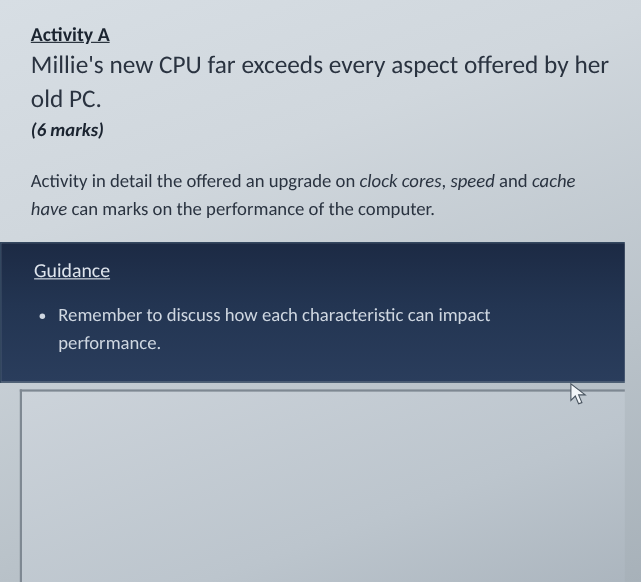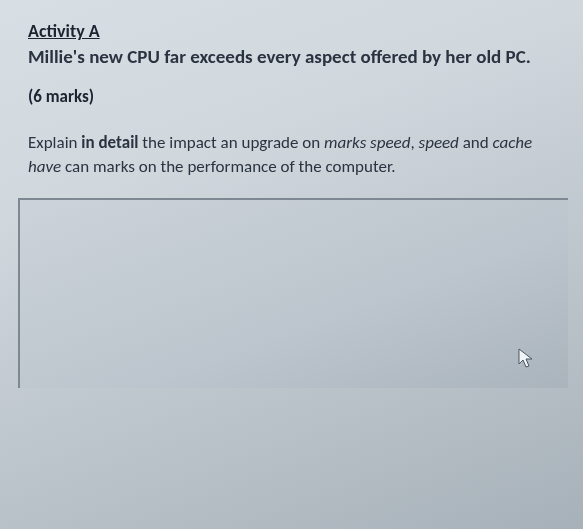"Millie's new CPU far exceeds" .intro { font-size: 19px -> 23px; font-weight: bold -> none; margin-bottom: 16px -> 2px }
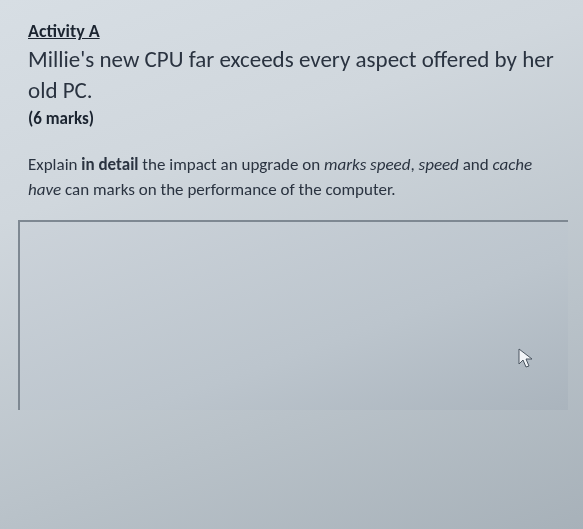"(6 marks)" .marks { font-style: none -> italic }
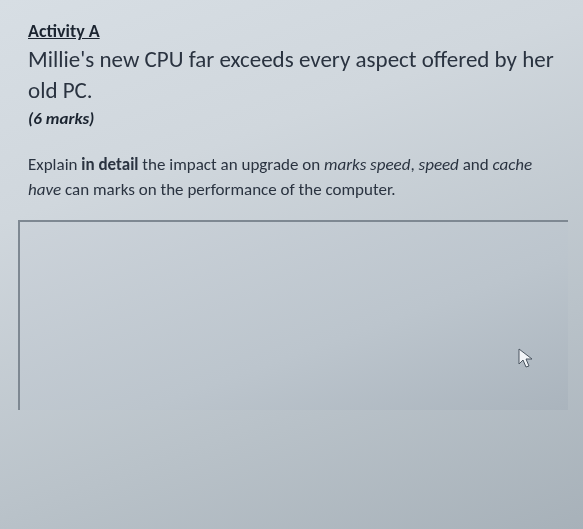"Explain" span { text: Explain -> Activity }
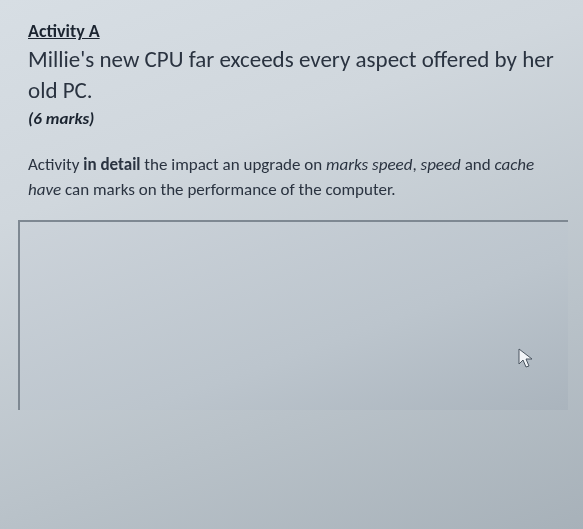"in detail" .question .b { font-weight: 700 -> 400 }
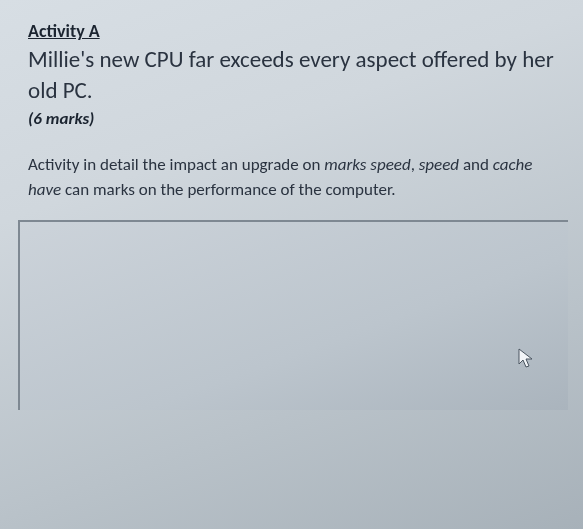"the impact an upgrade on" span { text: impact -> offered }
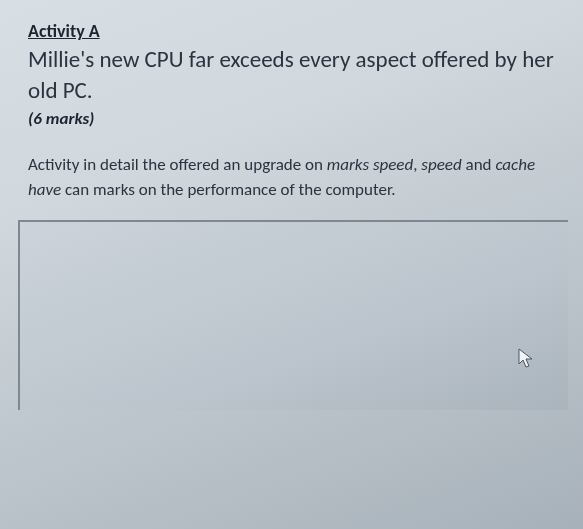"marks speed" span.i { text: marks speed -> clock cores }
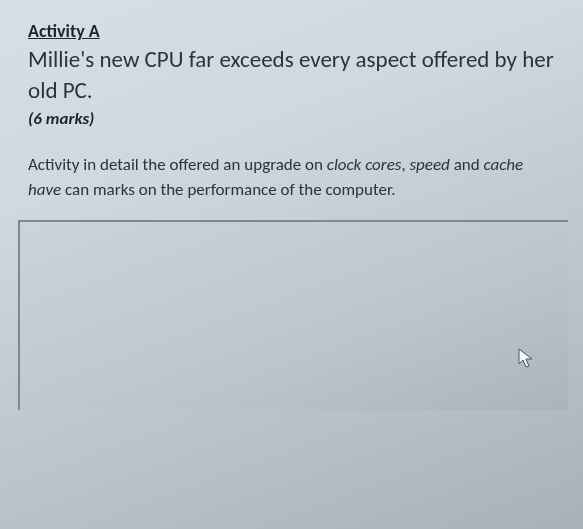"Guidance" div.guidance-box { html: none -> <div> <div>Guidance</div> <ul> <li>Remember to discuss how each characteristic can impact performance.</li> </ul> </div> }
